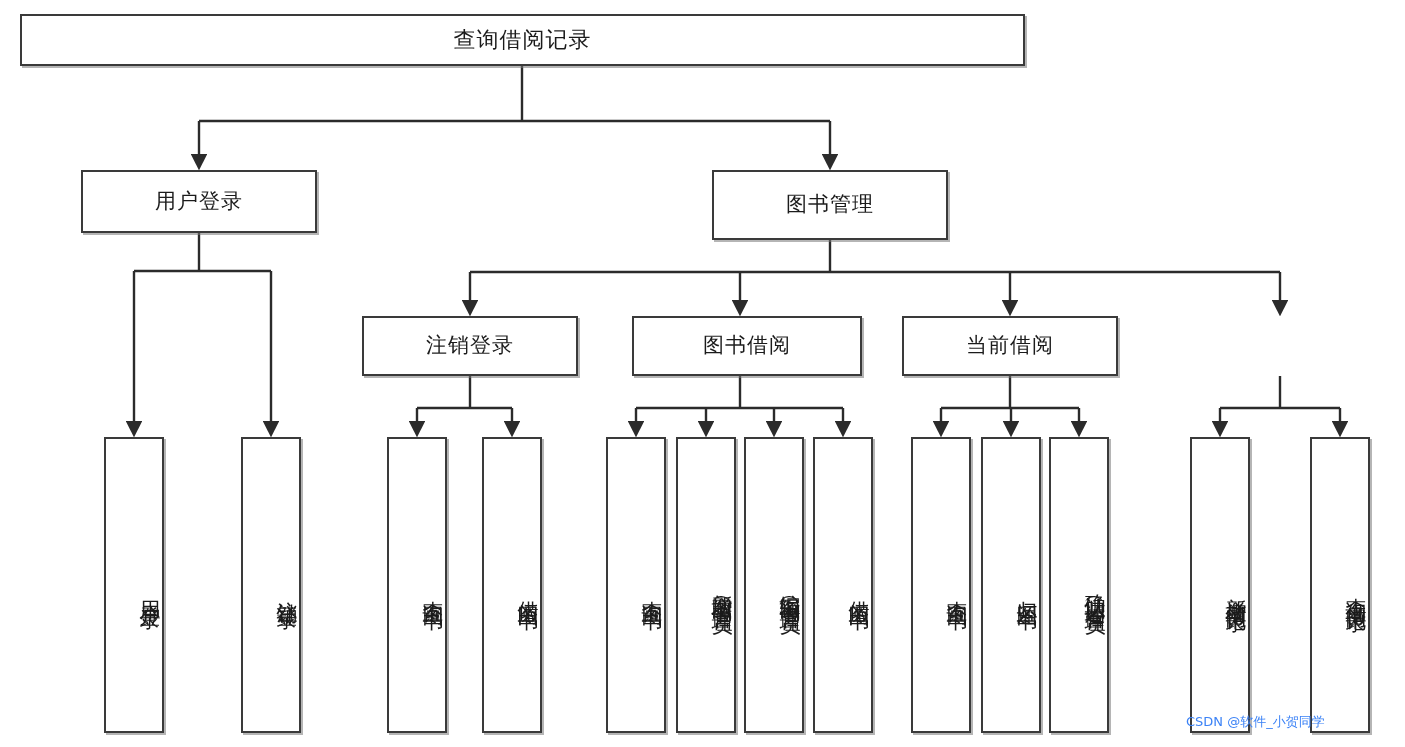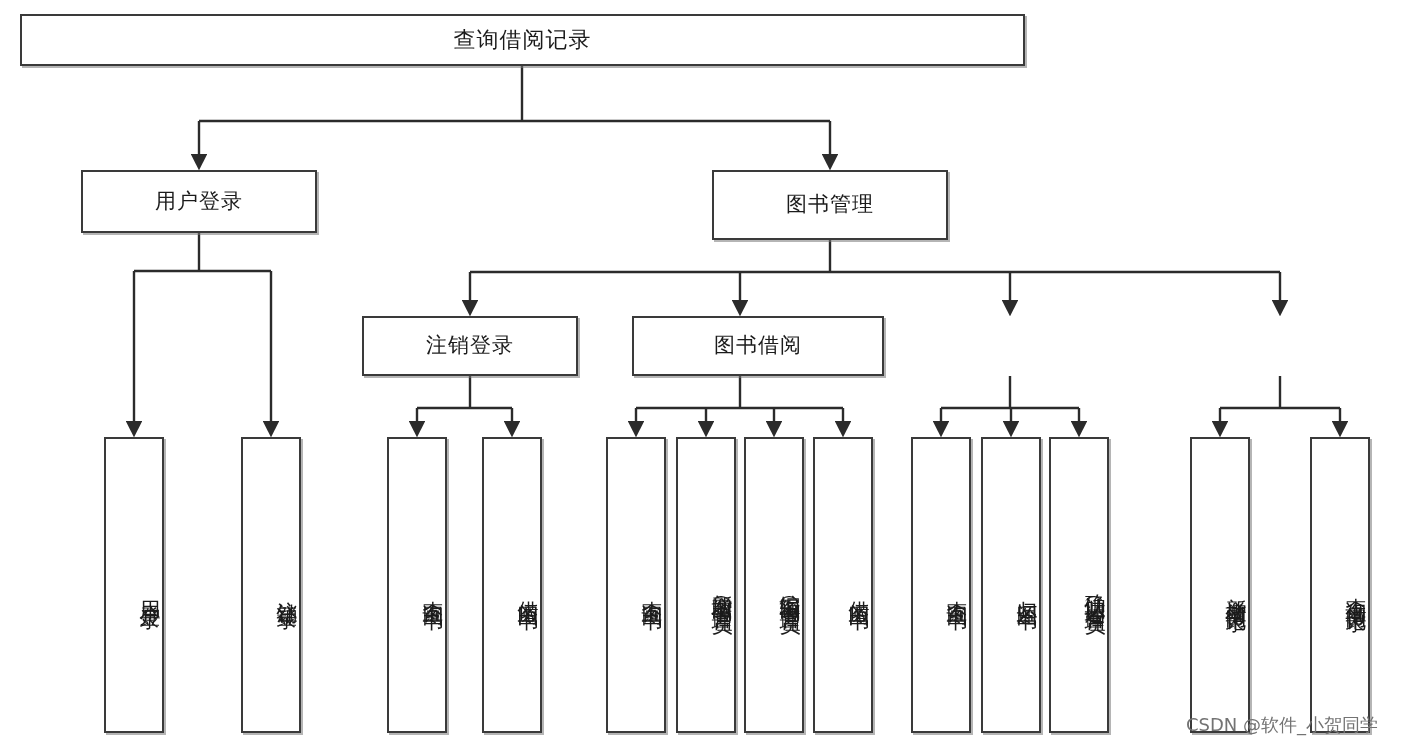"图书借阅" div.node { width: 252px -> 230px }
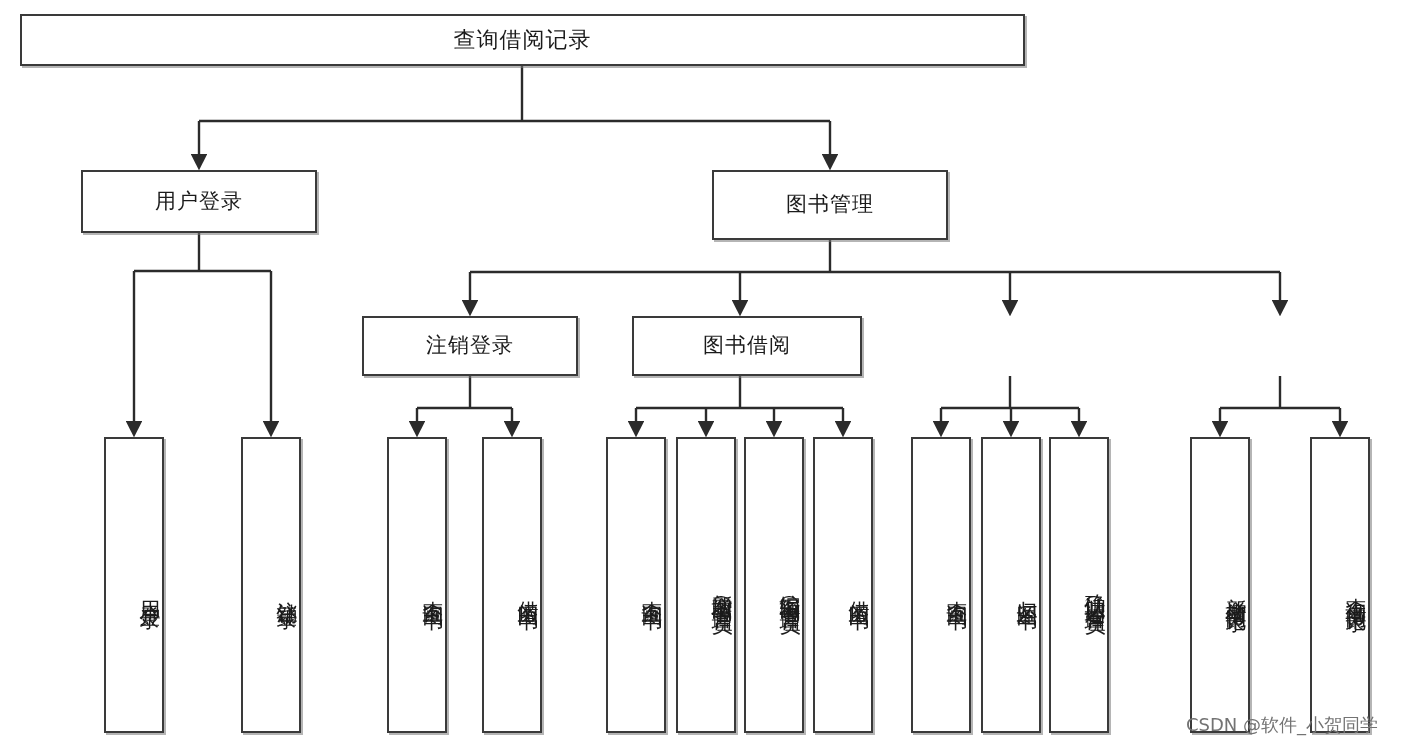"当前借阅" div.node { html: none -> <div> <span>当前借阅</span> </div> }
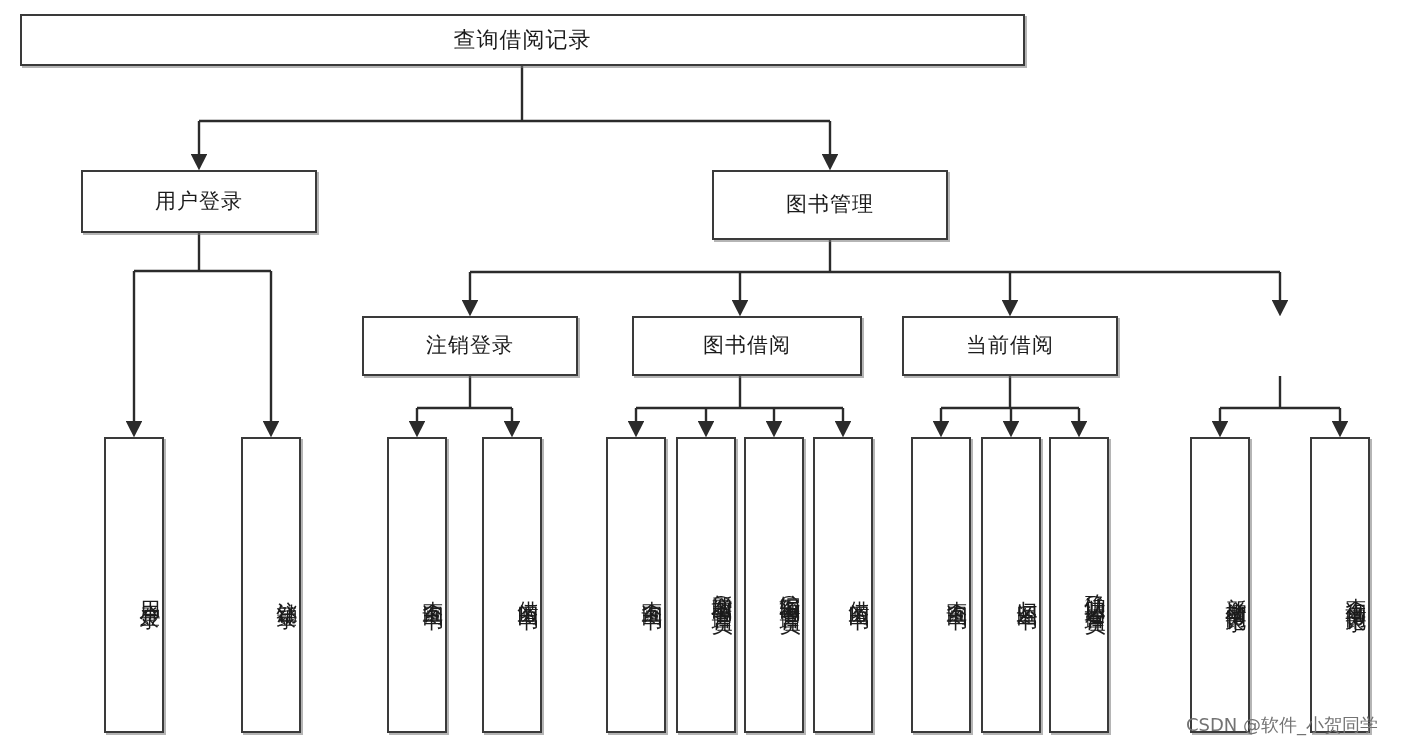"CSDN @软件_小贺同学" .watermark { color: #737373 -> #3b82f6; font-size: 18px -> 13px }
